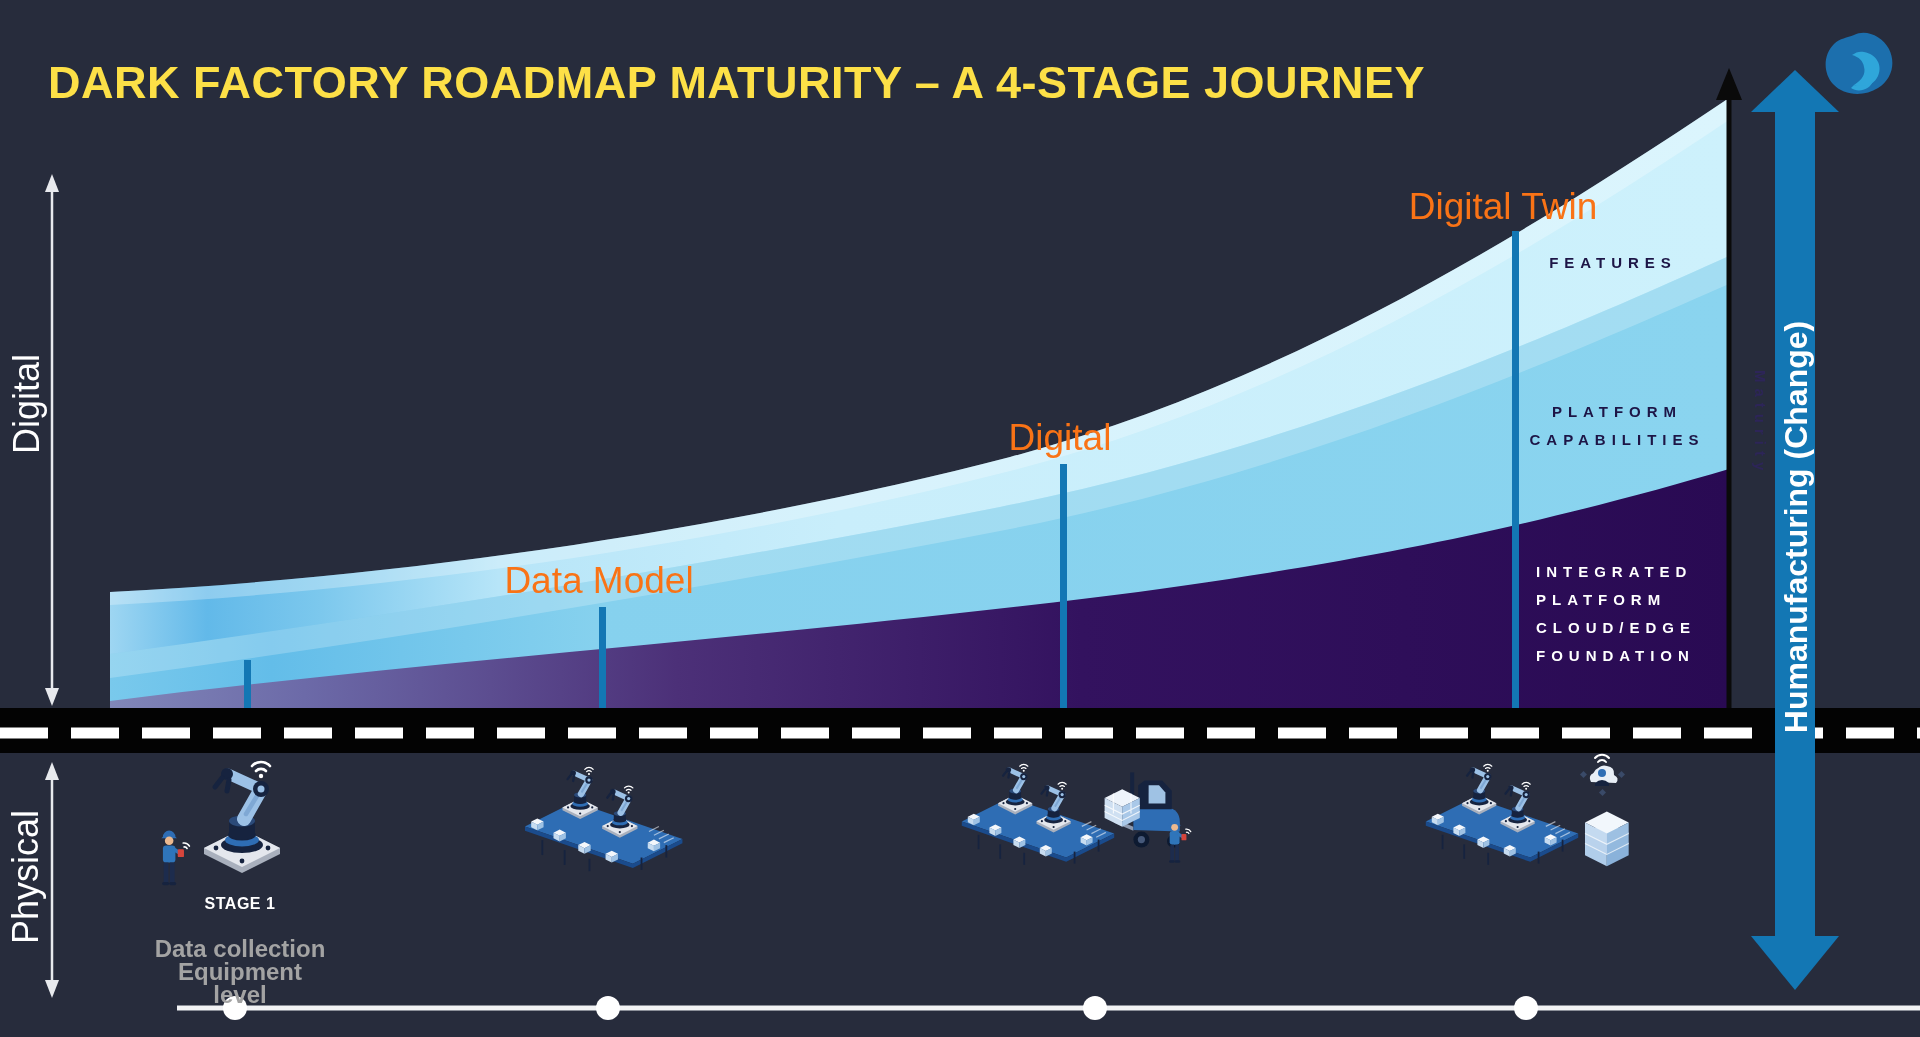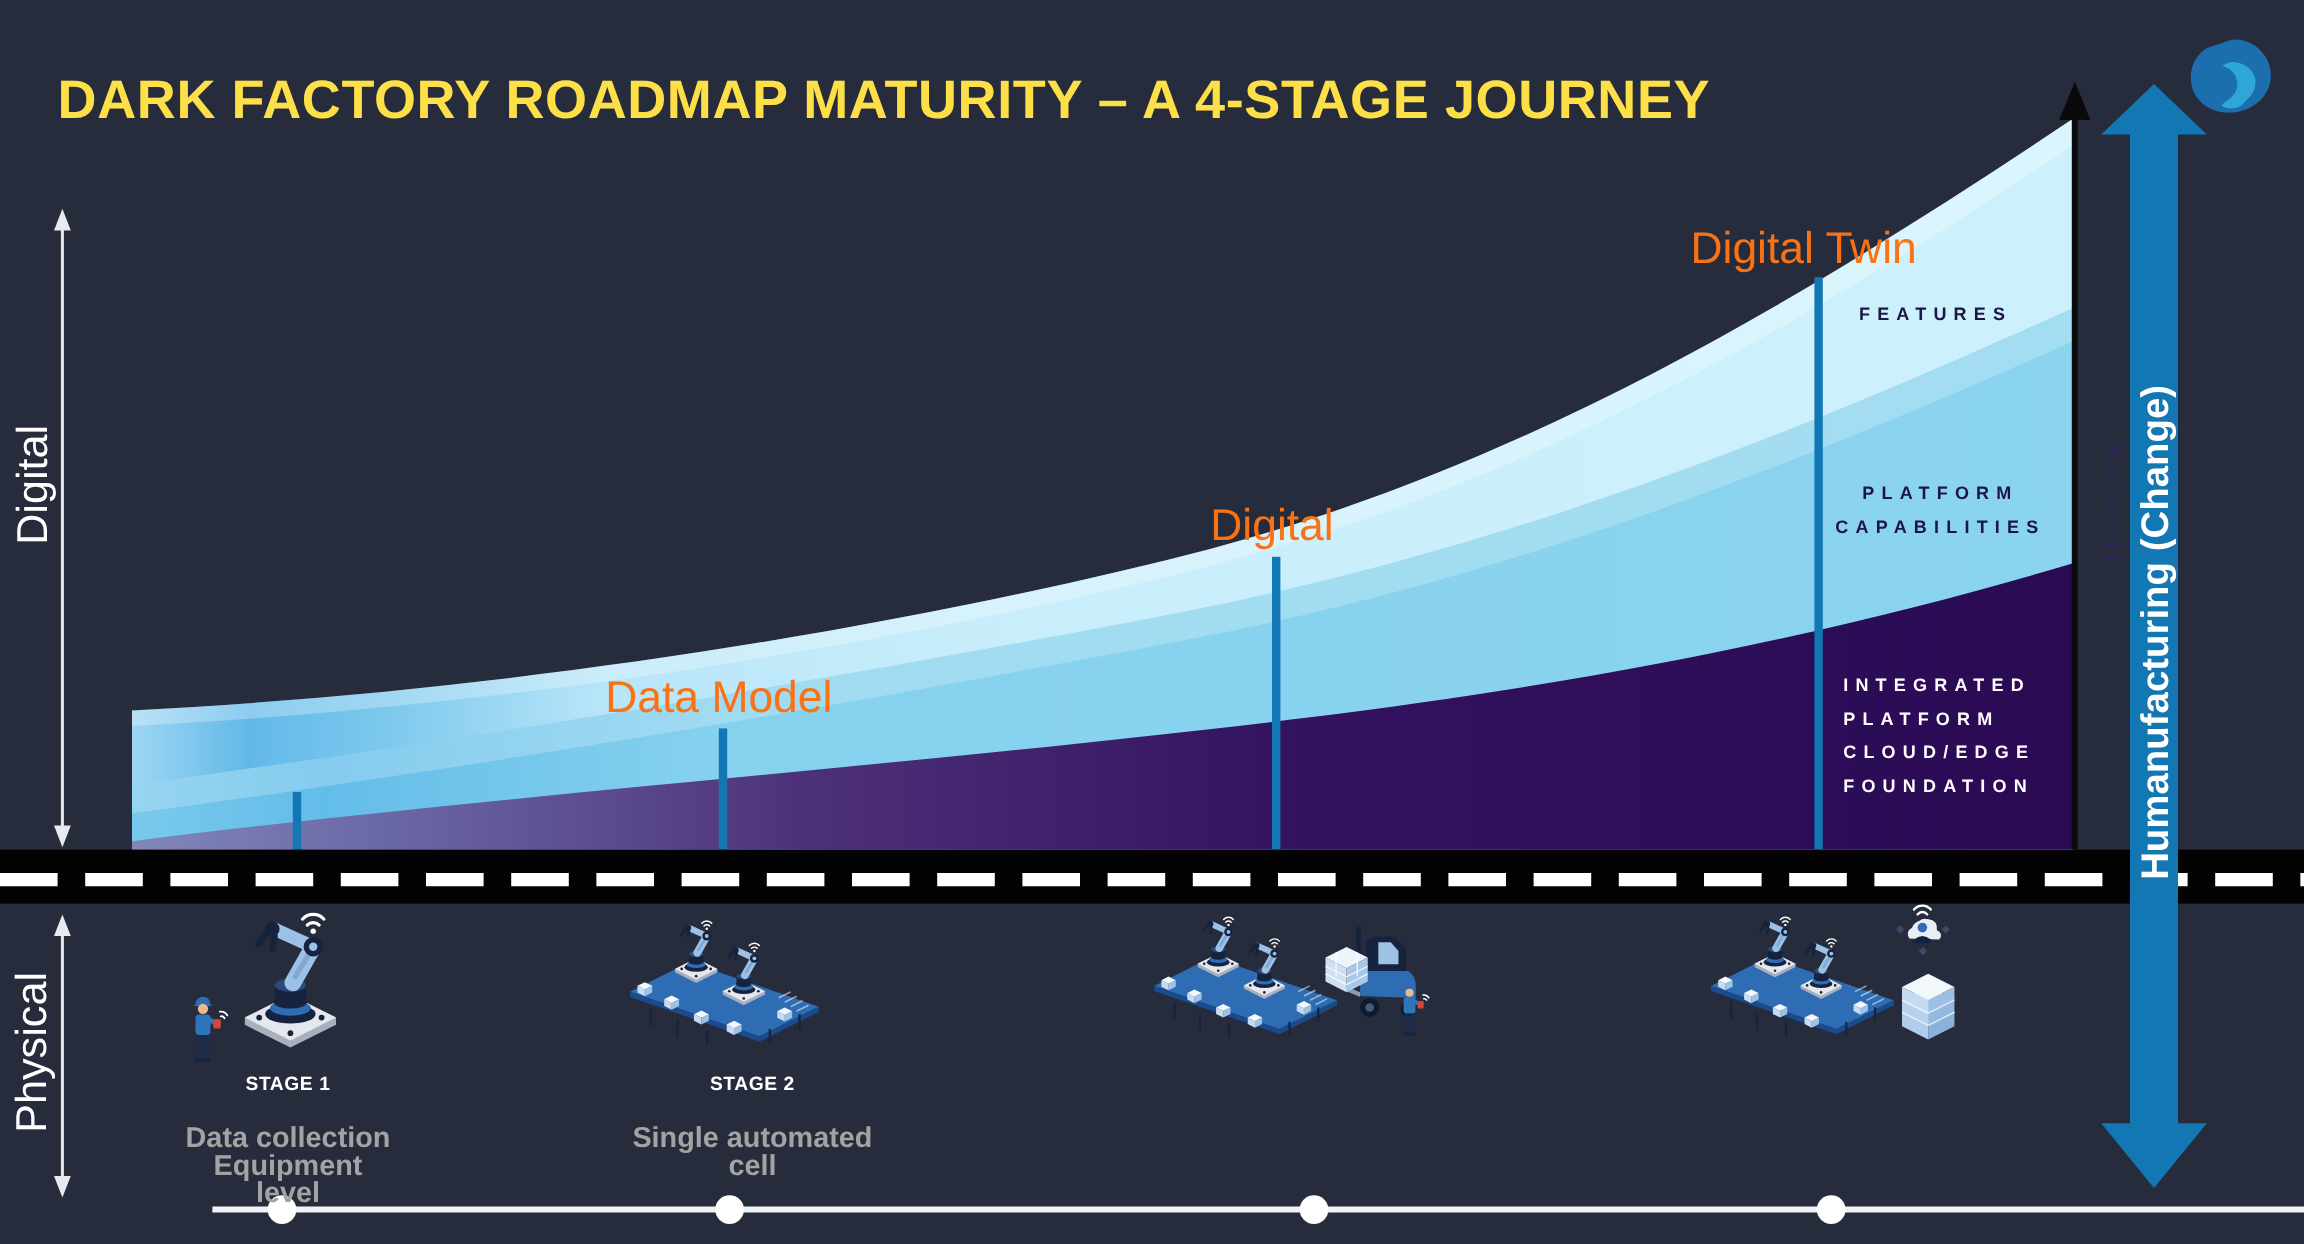"STAGE 2" div.abs { html: <div> <div>STAGE 2</div> <div>Single automated</div> <div>cell</div> </div> -> none }
